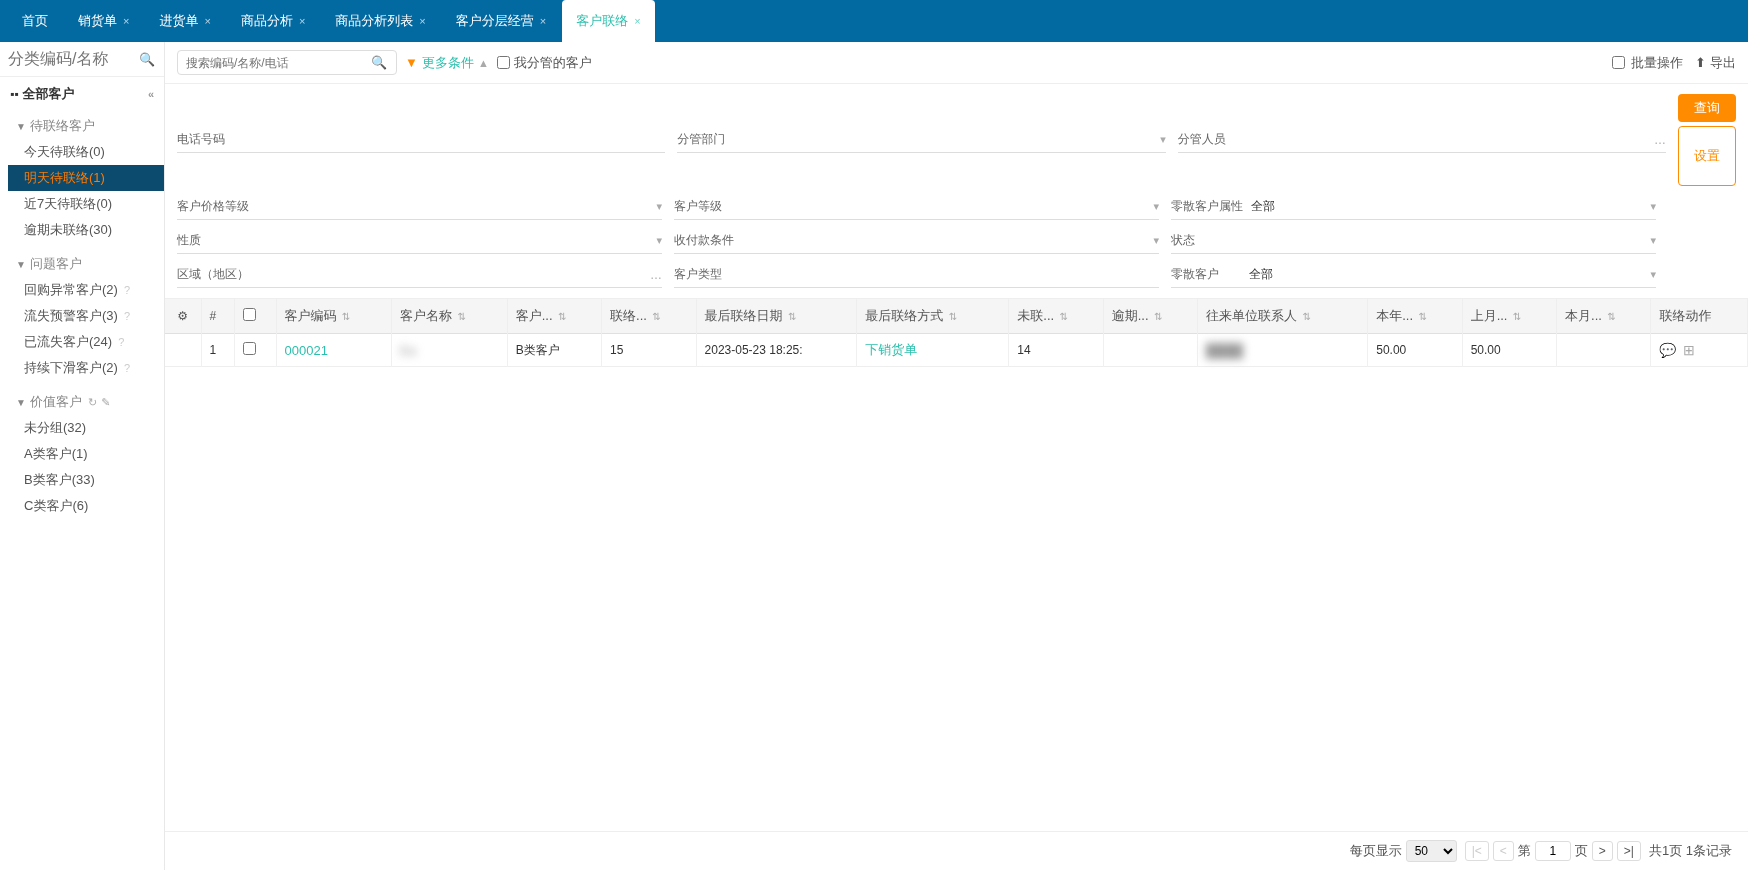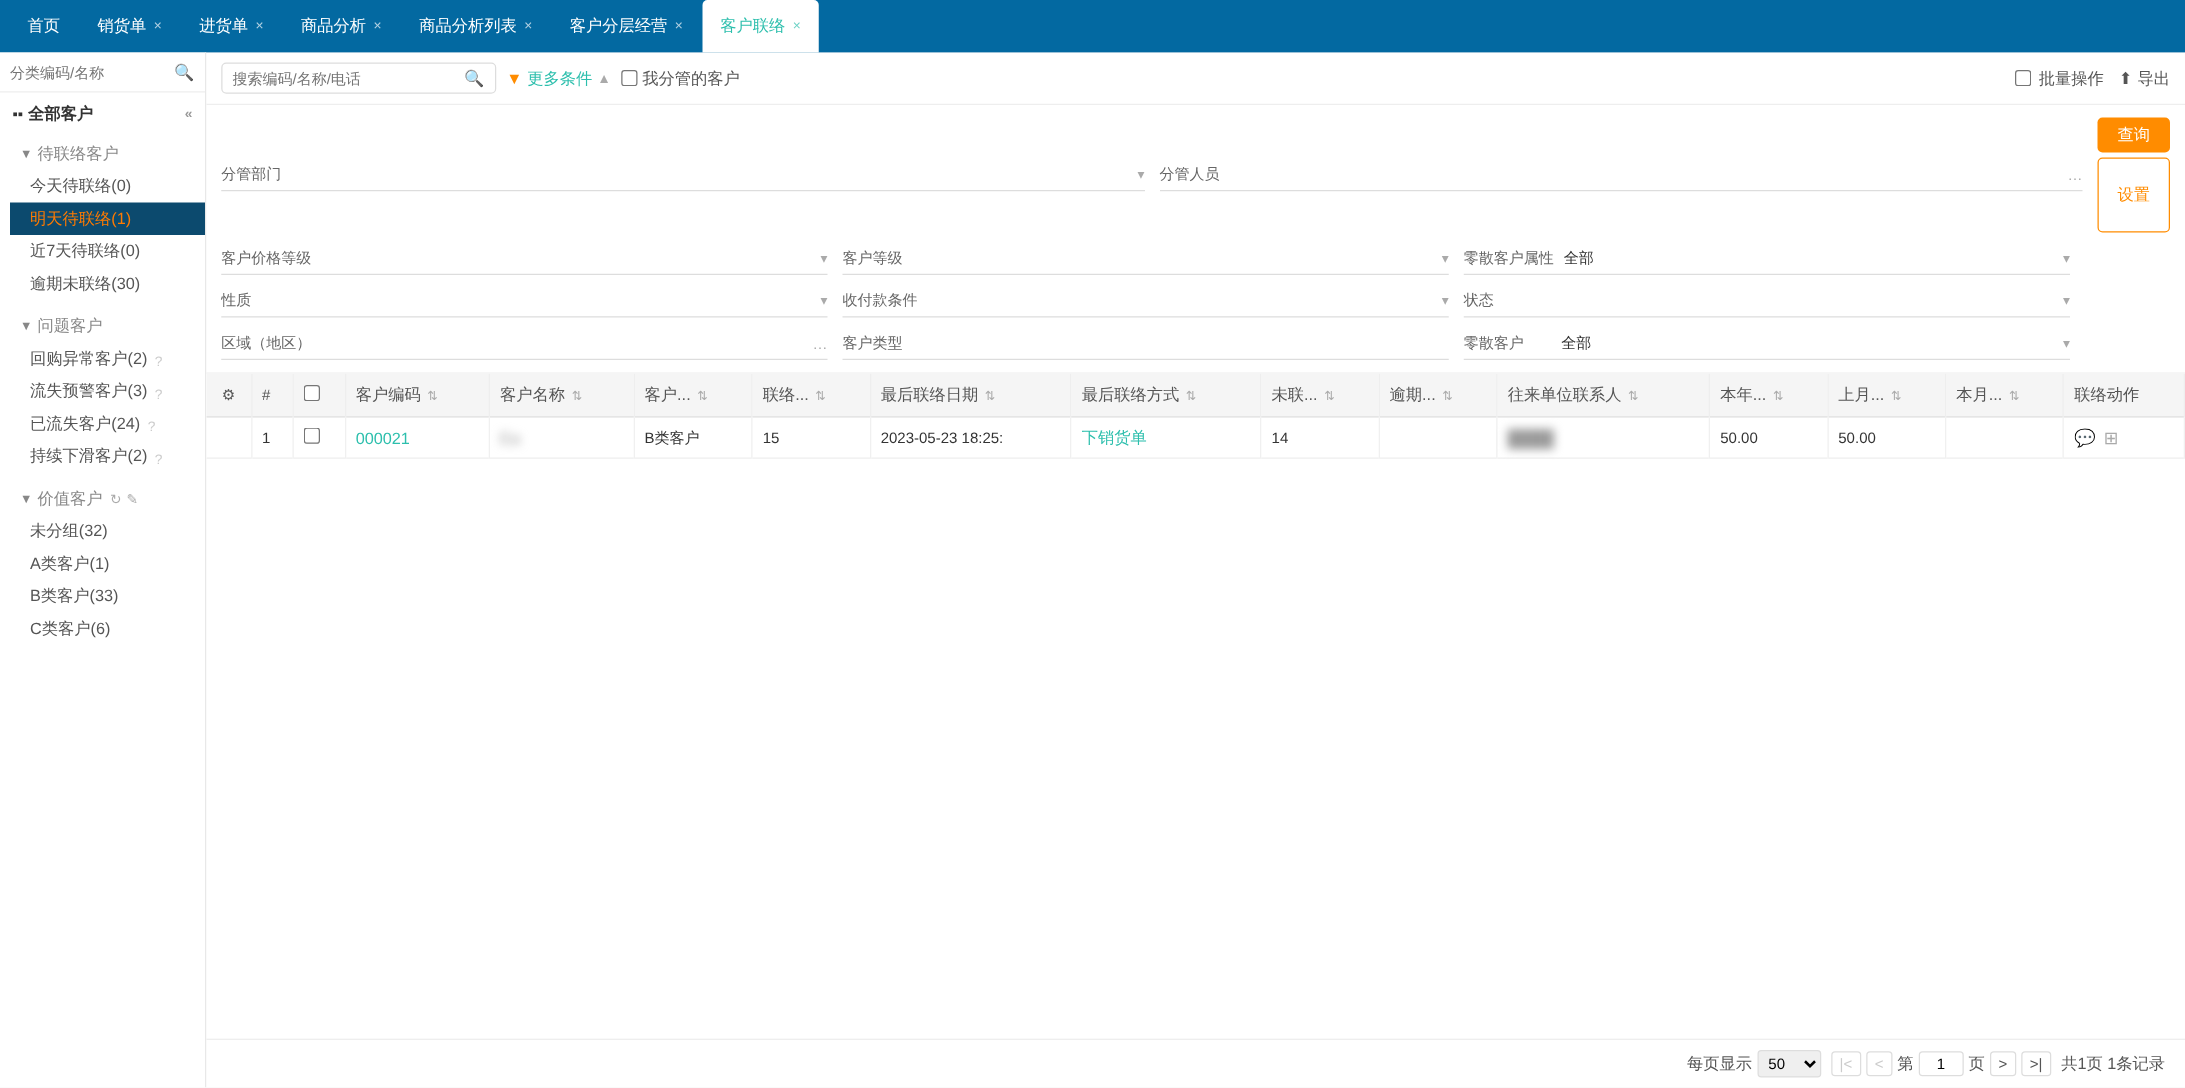"分类编码/名称" input { font-size: 12px -> 16px }
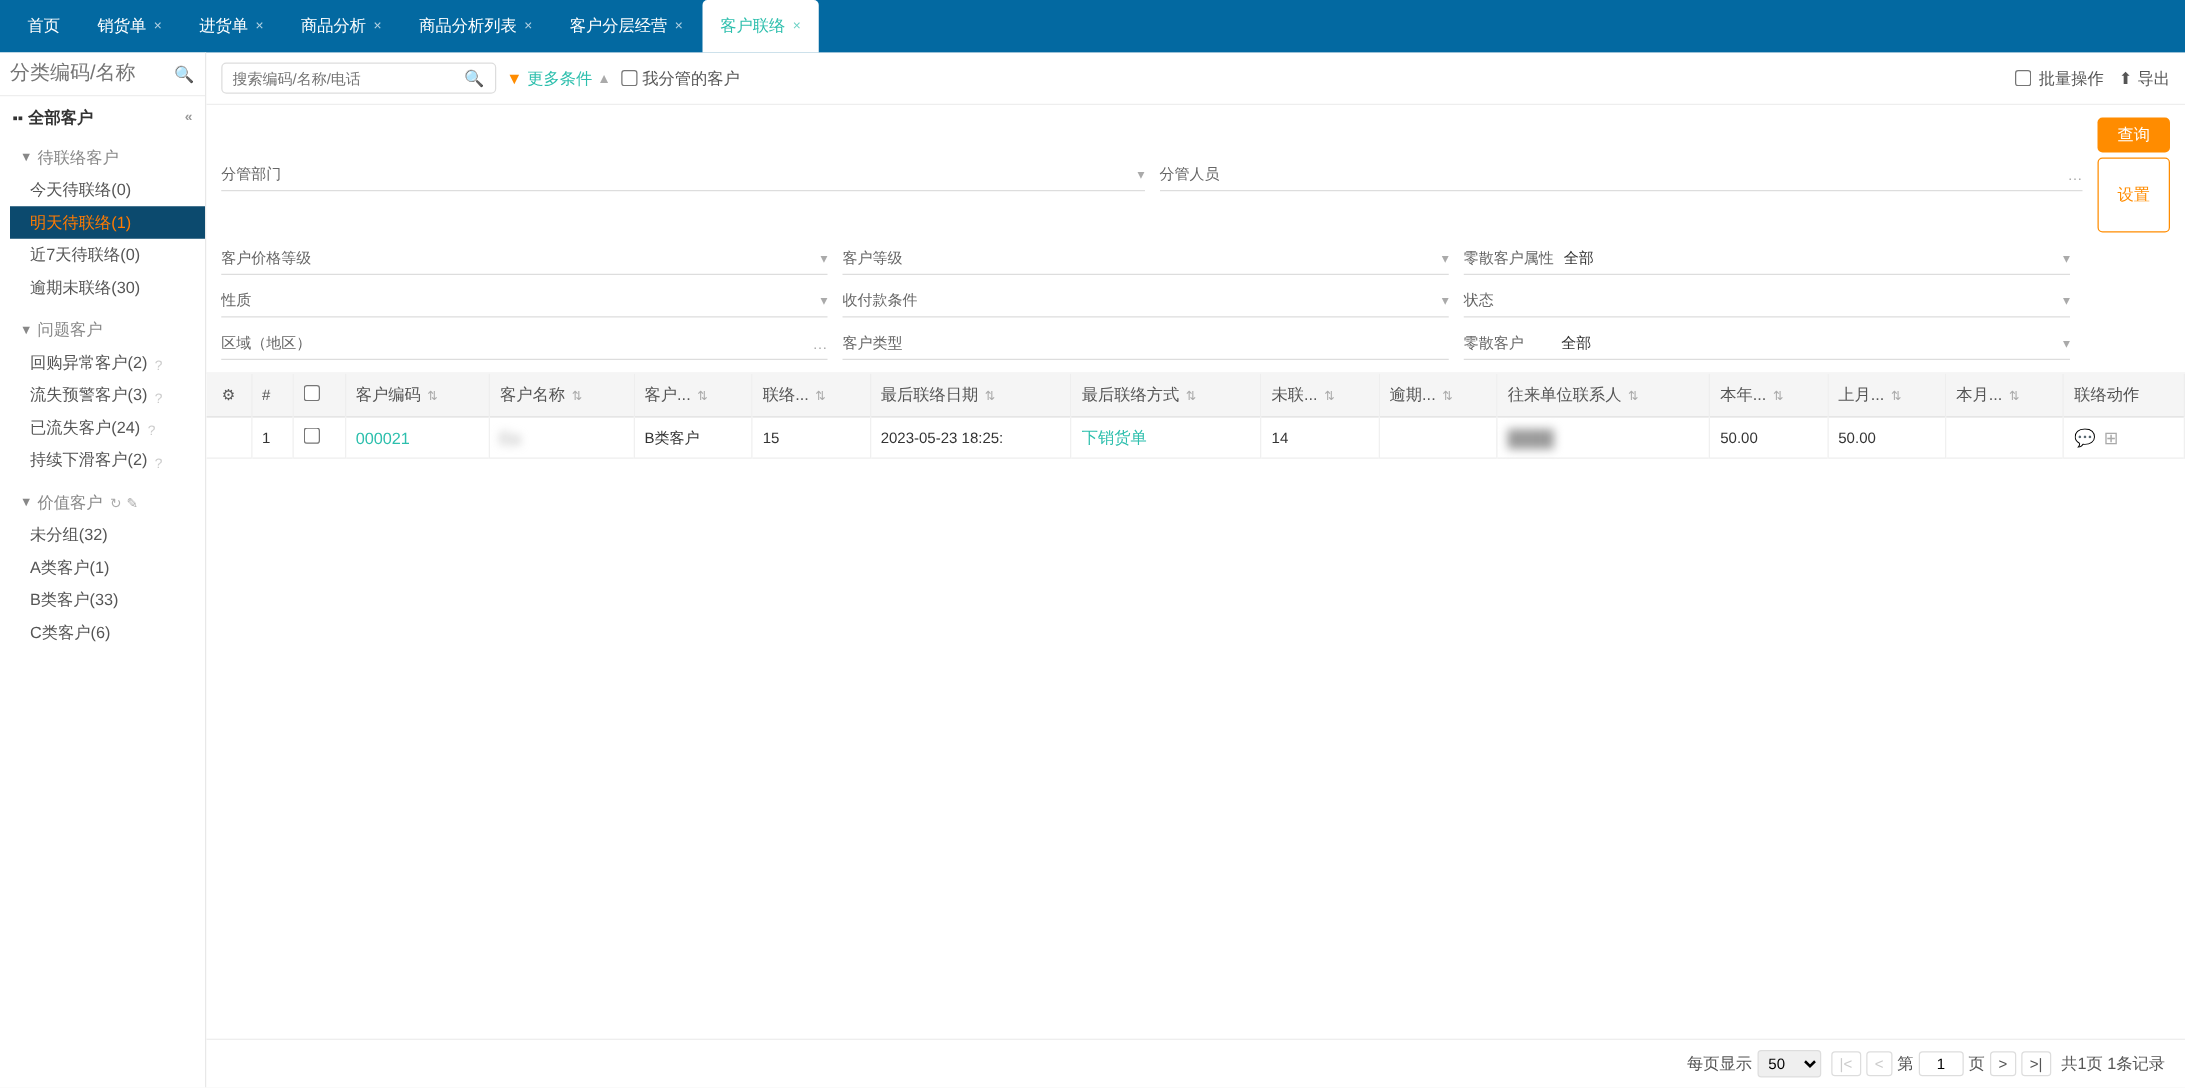"电话号码" div.filter-field { html: none -> <div> <label>电话号码</label> <span></span> </div> }
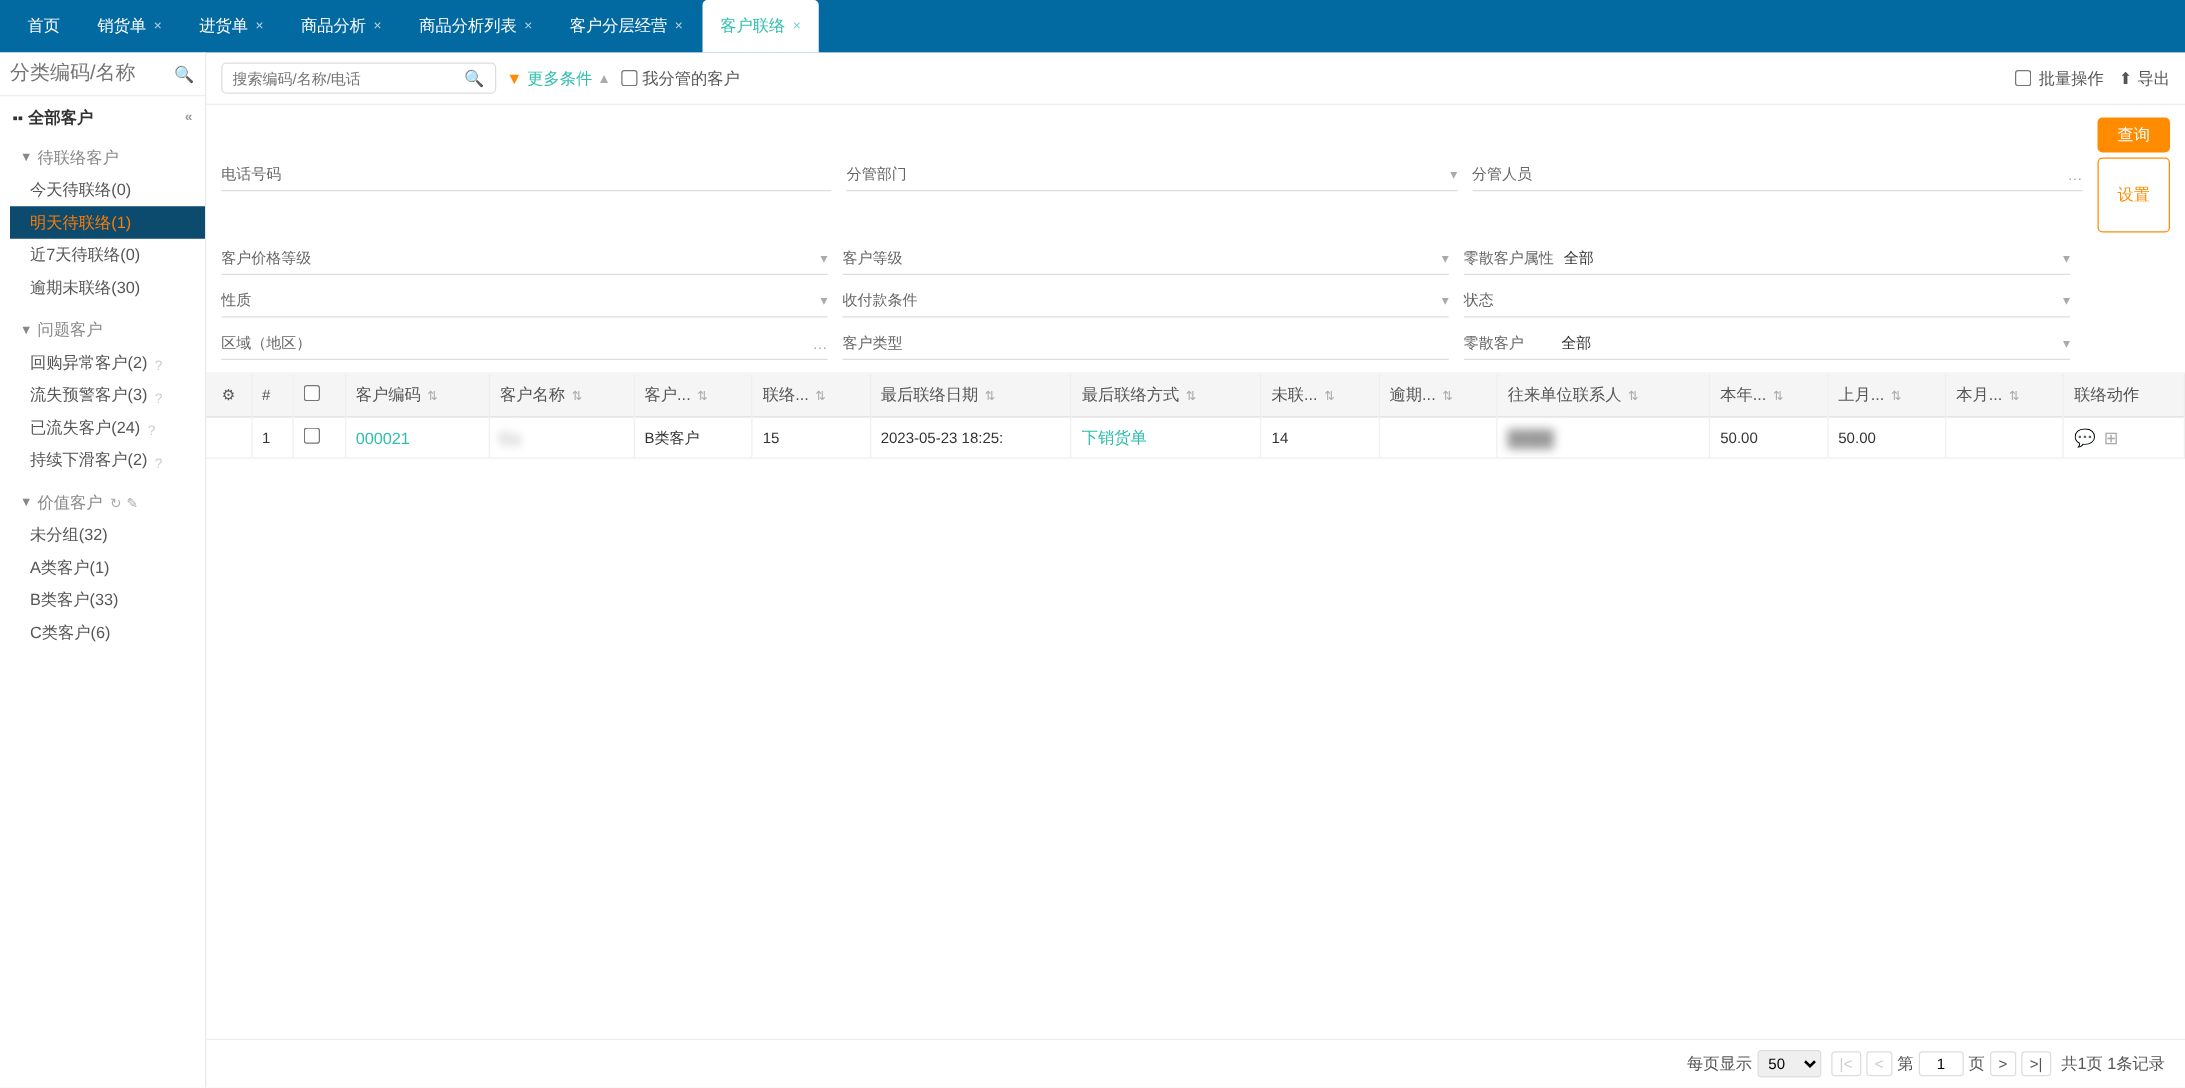"今天待联络(0)" .sidebar-item { align-items: flex-end -> center }
